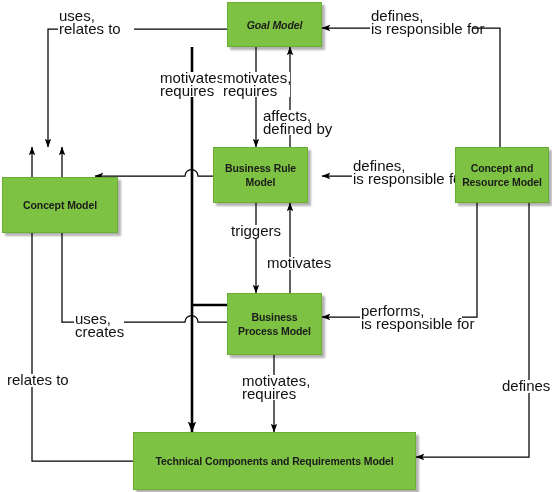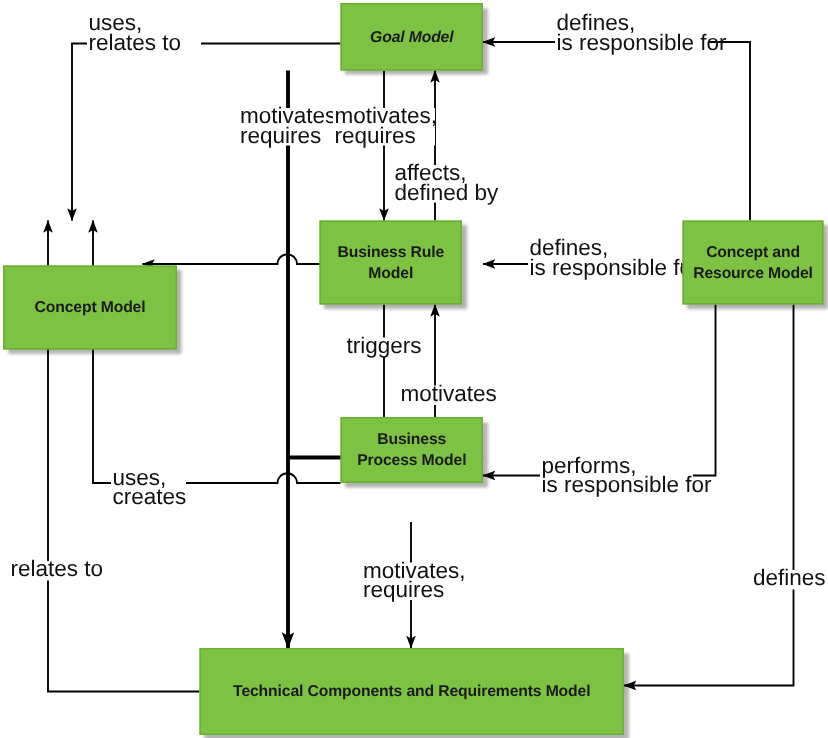"Business Process Model" div.node { height: 44px -> 62px; top: 278px -> 293px }
